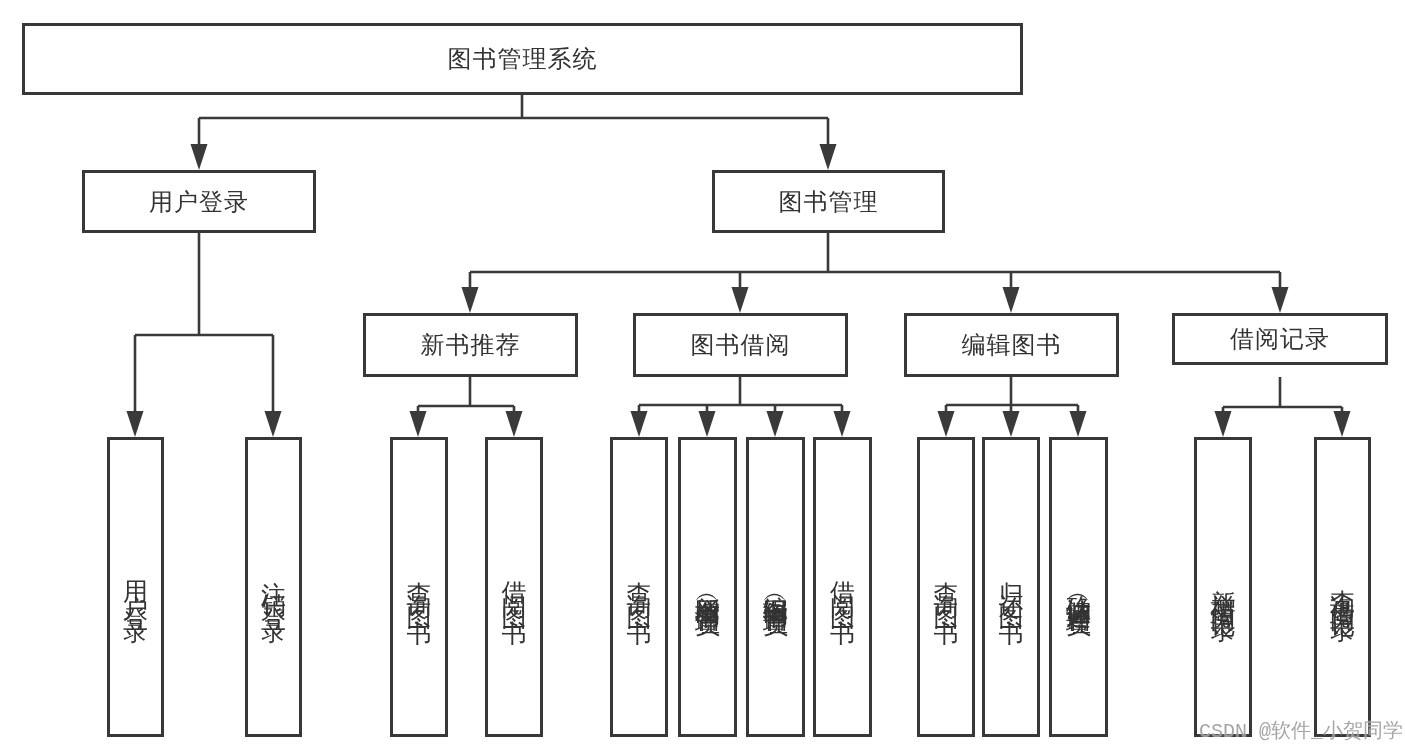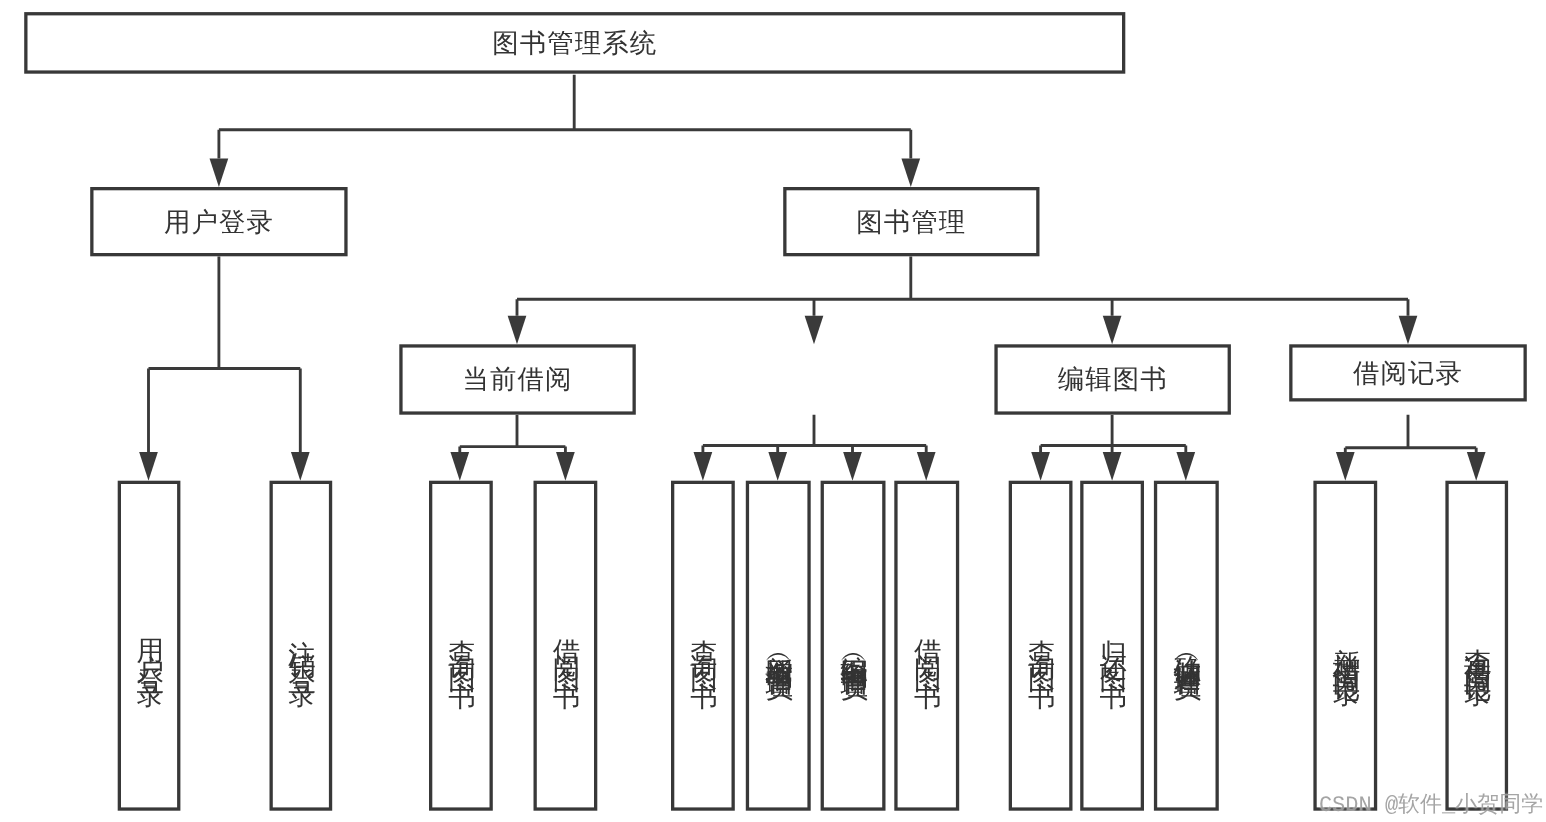"图书管理系统" div.node { height: 56px -> 72px; top: 11px -> 23px }
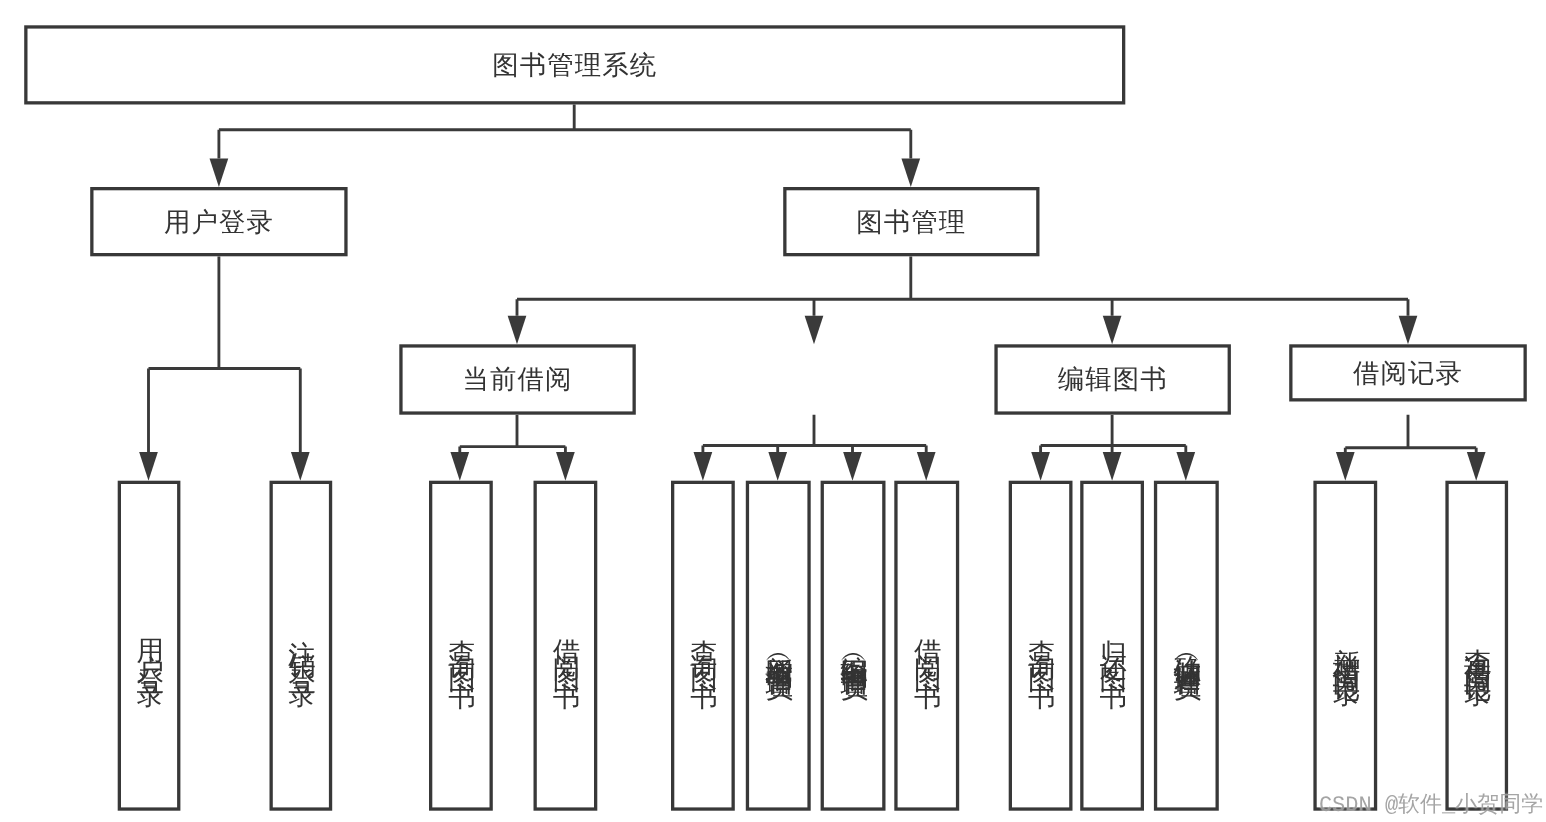"当前借阅" span.lbl { text: 当前借阅 -> 新书推荐 }
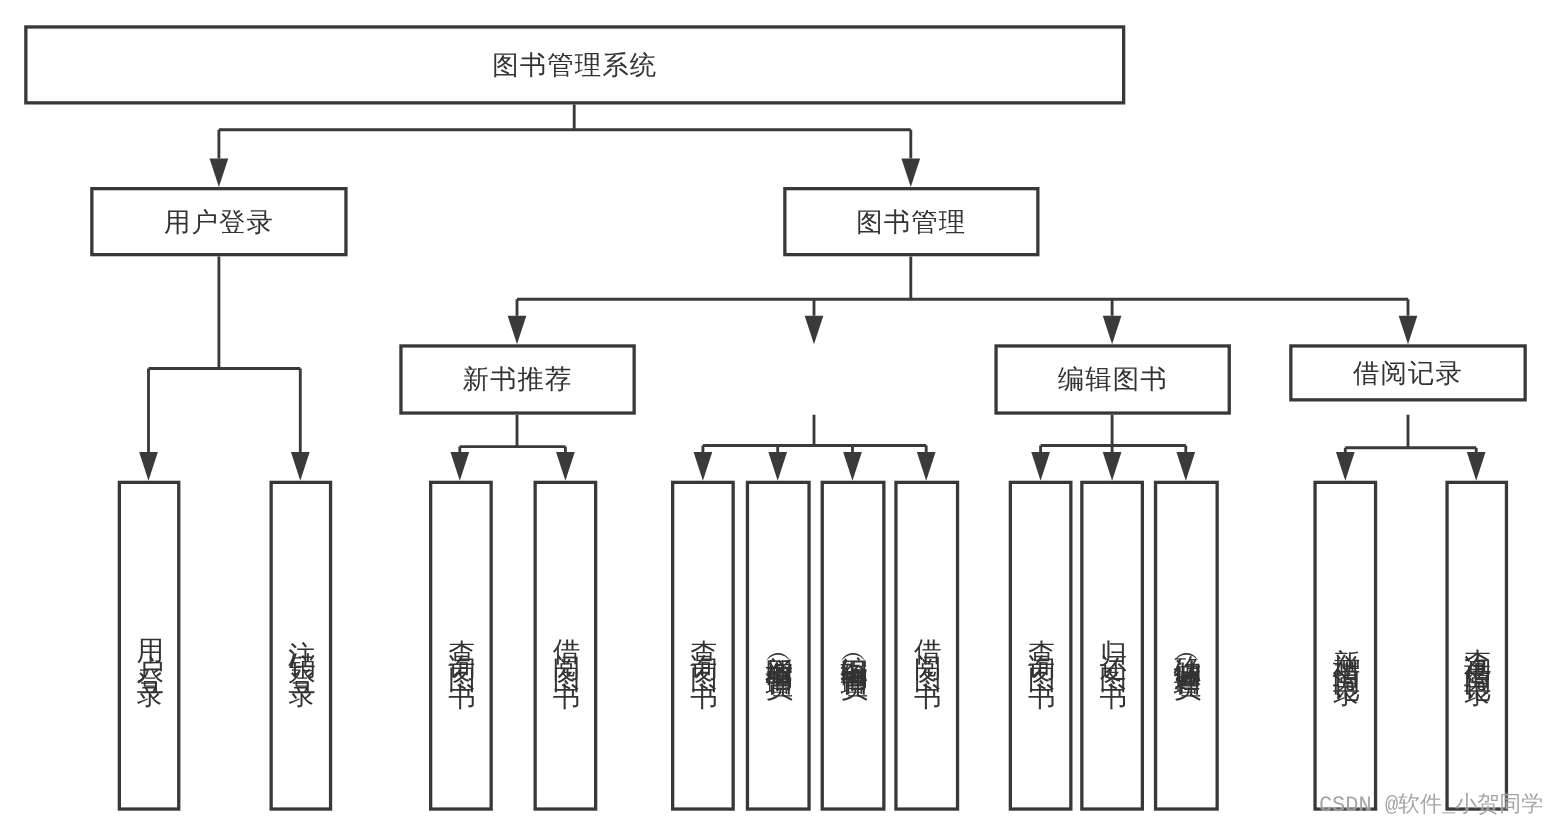"图书借阅" div.node { html: none -> <div> <span>图书借阅</span> </div> }
